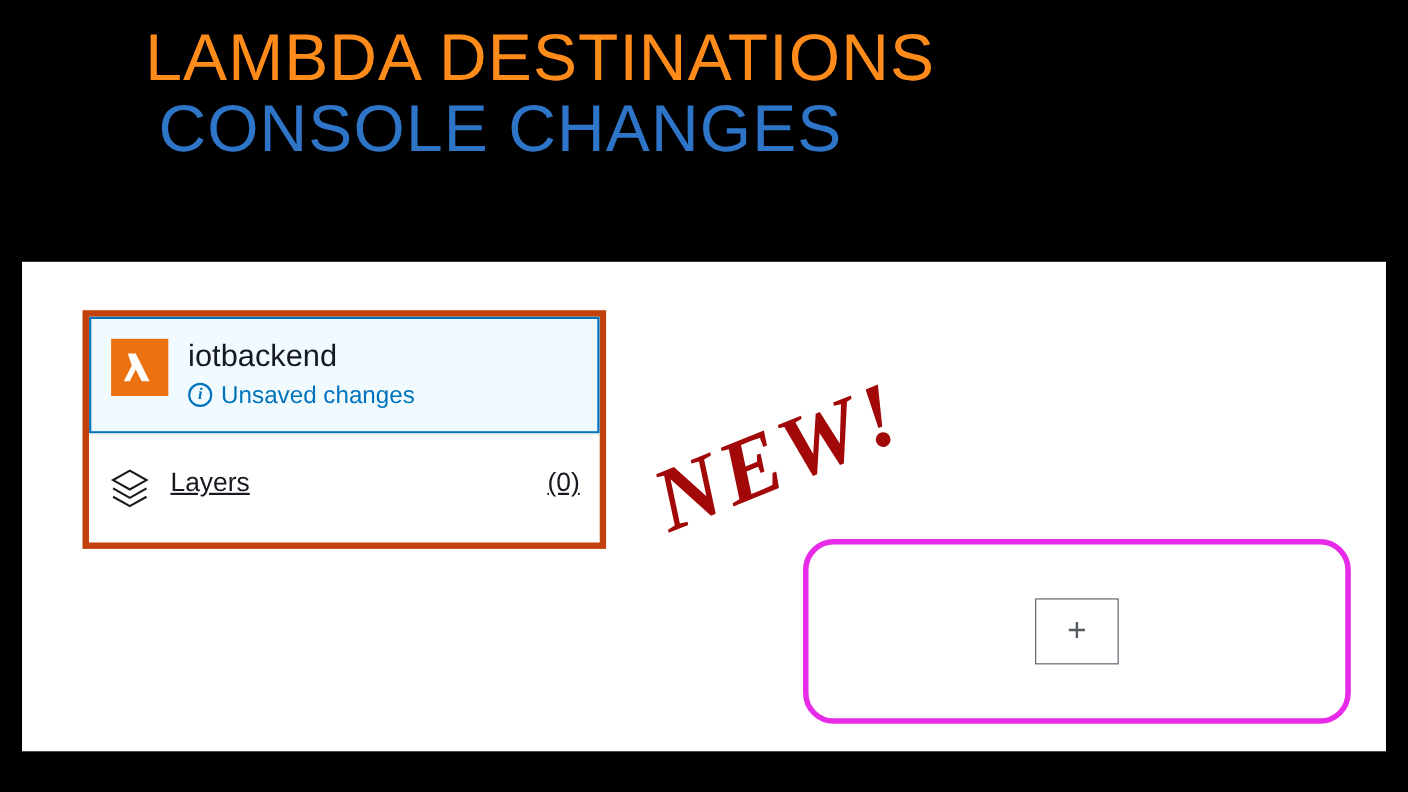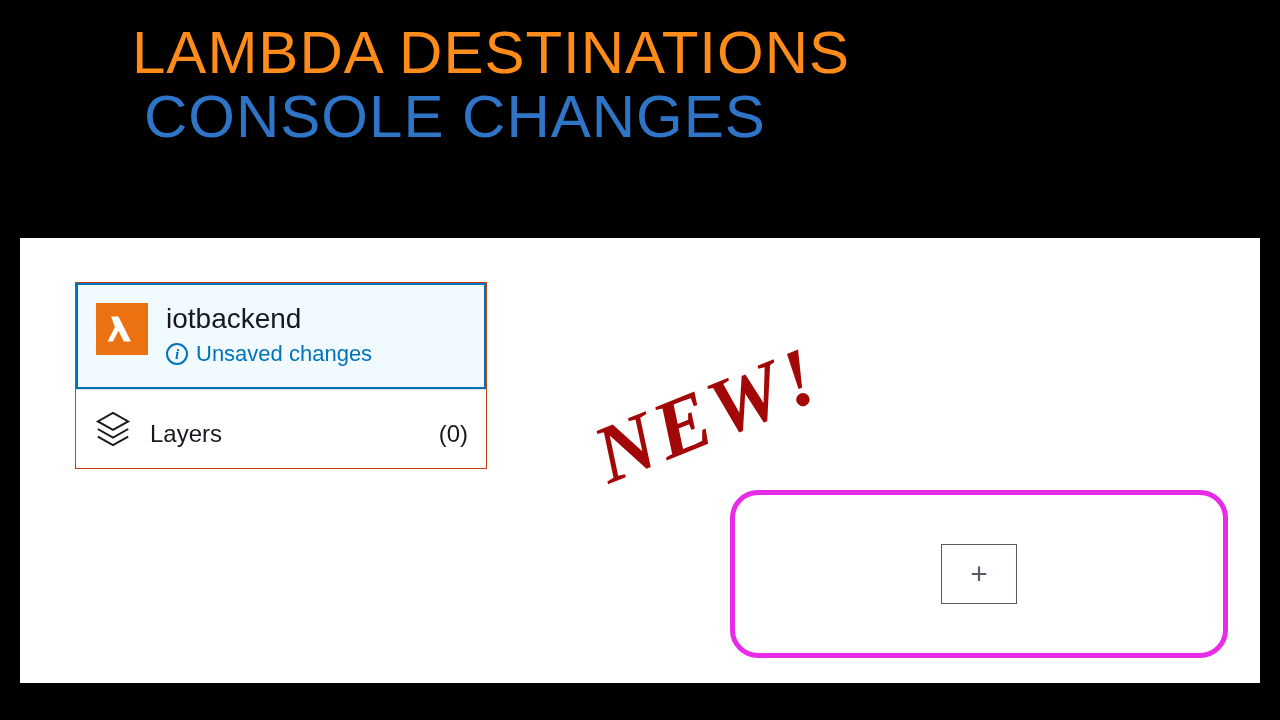"iotbackend" .function-card { border: 1px solid #c2410c -> 6px solid #c2410c; width: 412px -> 476px }
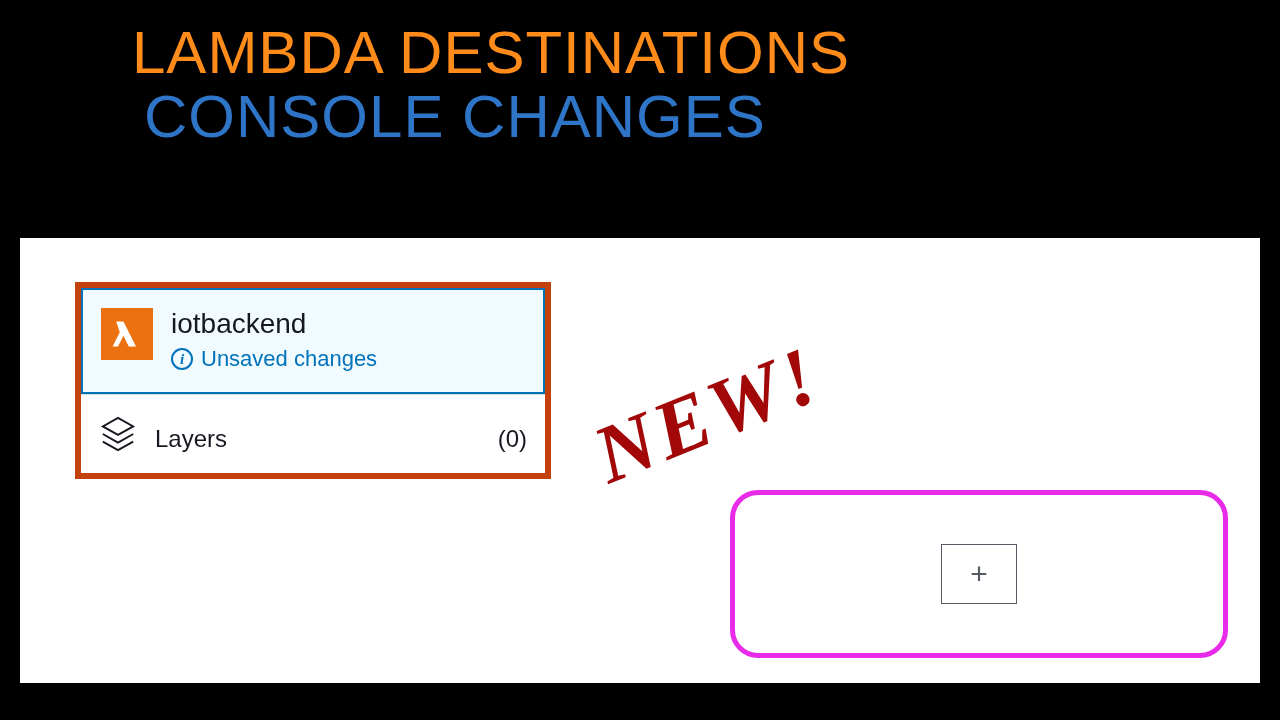"Layers" .layers-row { align-items: flex-end -> flex-start; padding: 20px 18px -> 30px 18px; text-decoration: none -> underline }
